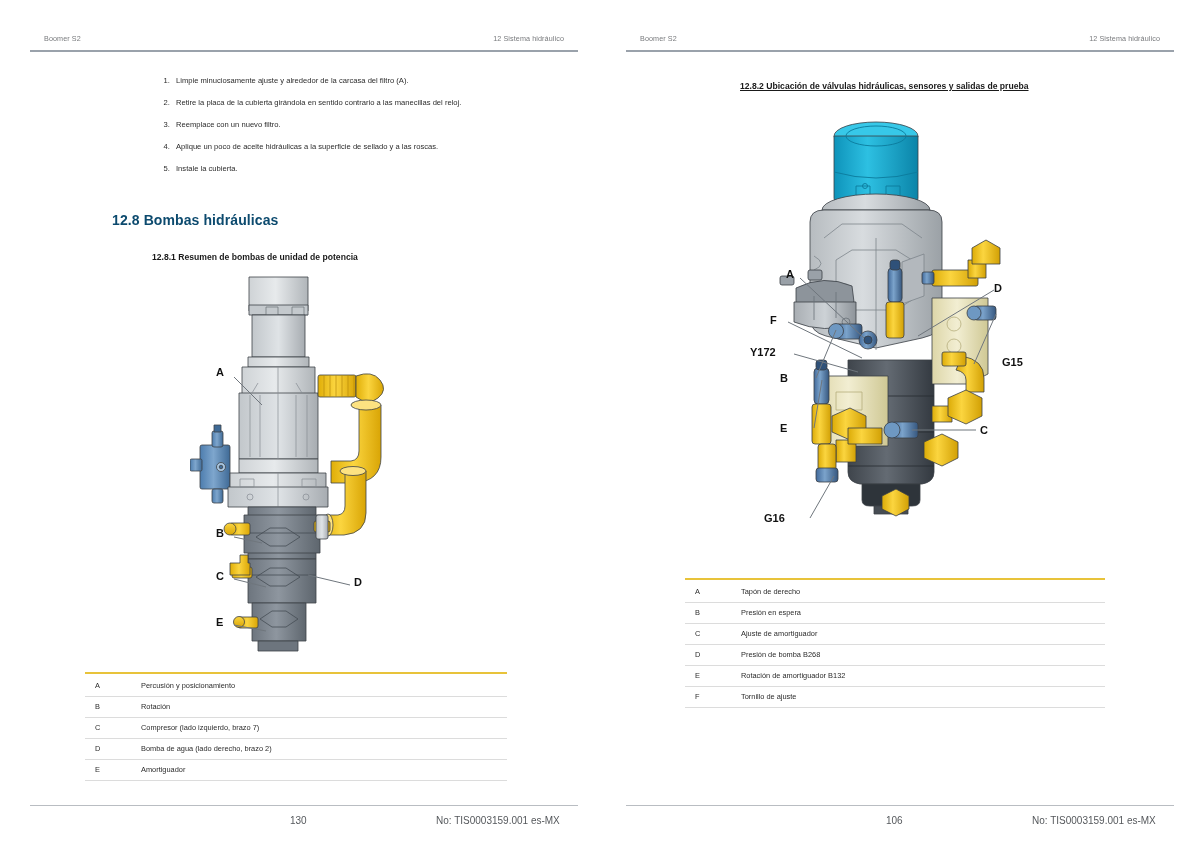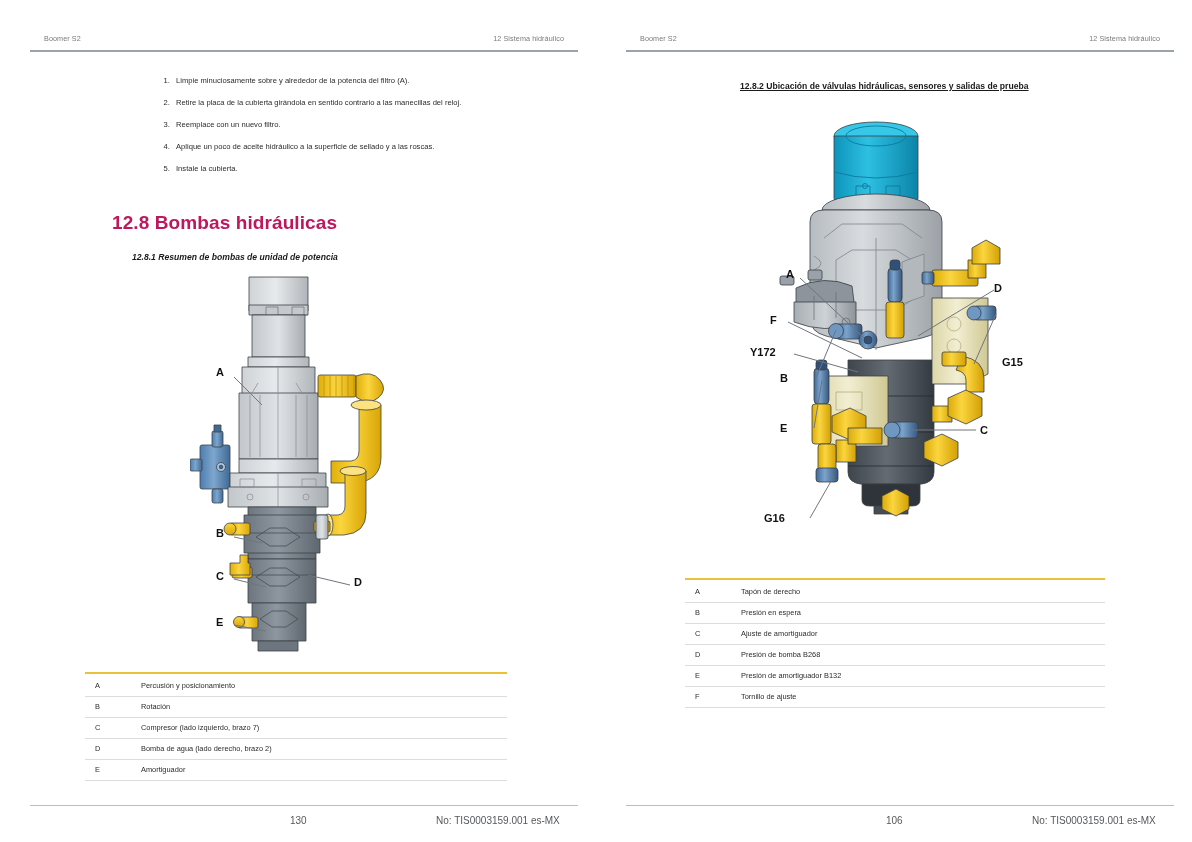"Limpie minuciosamente sobre y alrededor" li { text: sobre y alrededor de la potencia -> ajuste y alrededor de la carcasa }
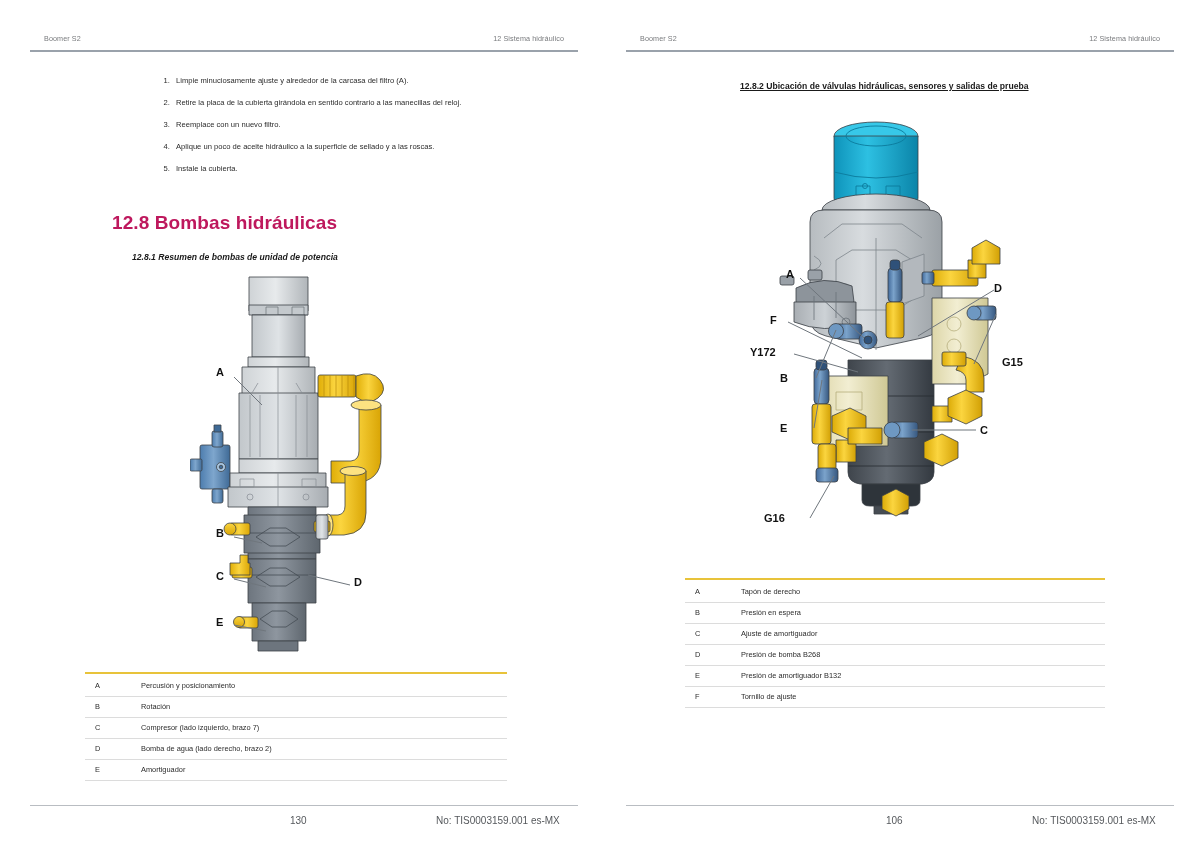"Aplique un poco de aceite" li { text: hidráulico -> hidráulicas }
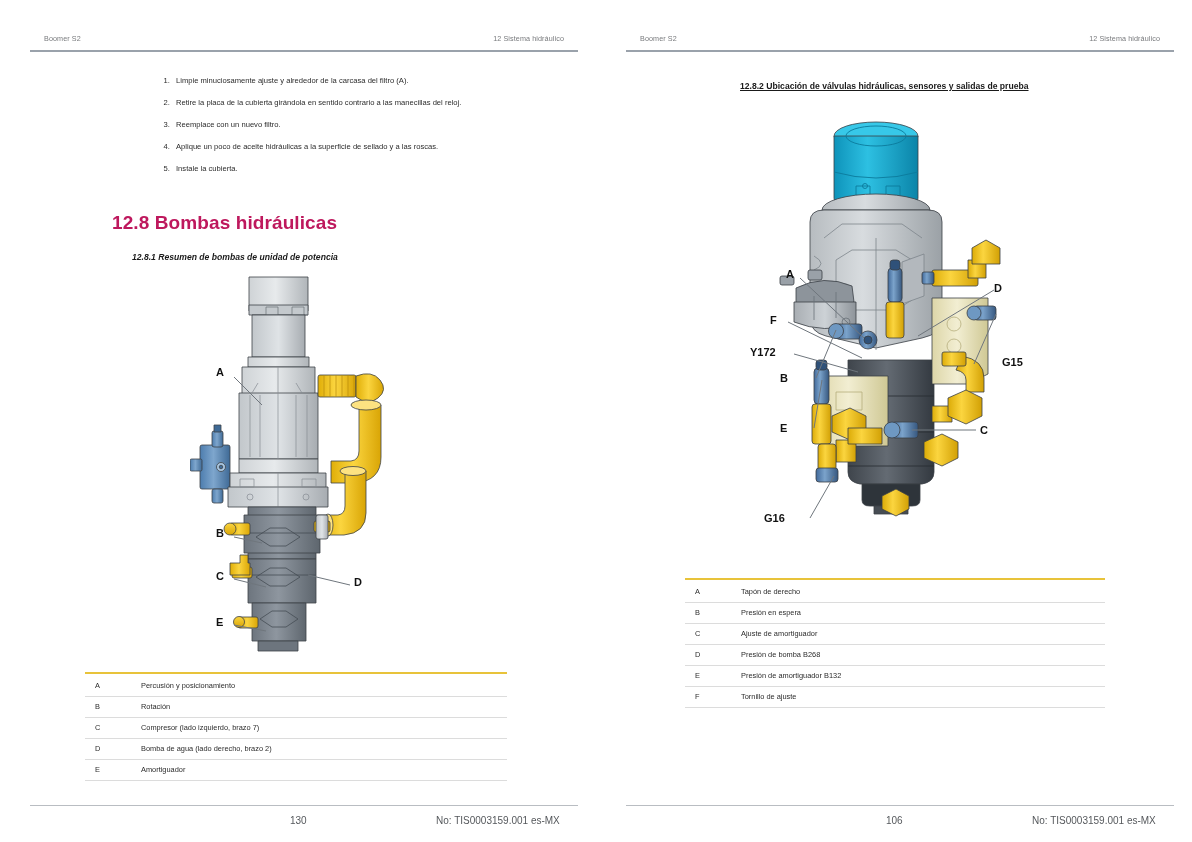"12.8 Bombas hidráulicas" h2.sec { color: #be185d -> #0c4a6e; font-size: 19px -> 14px }
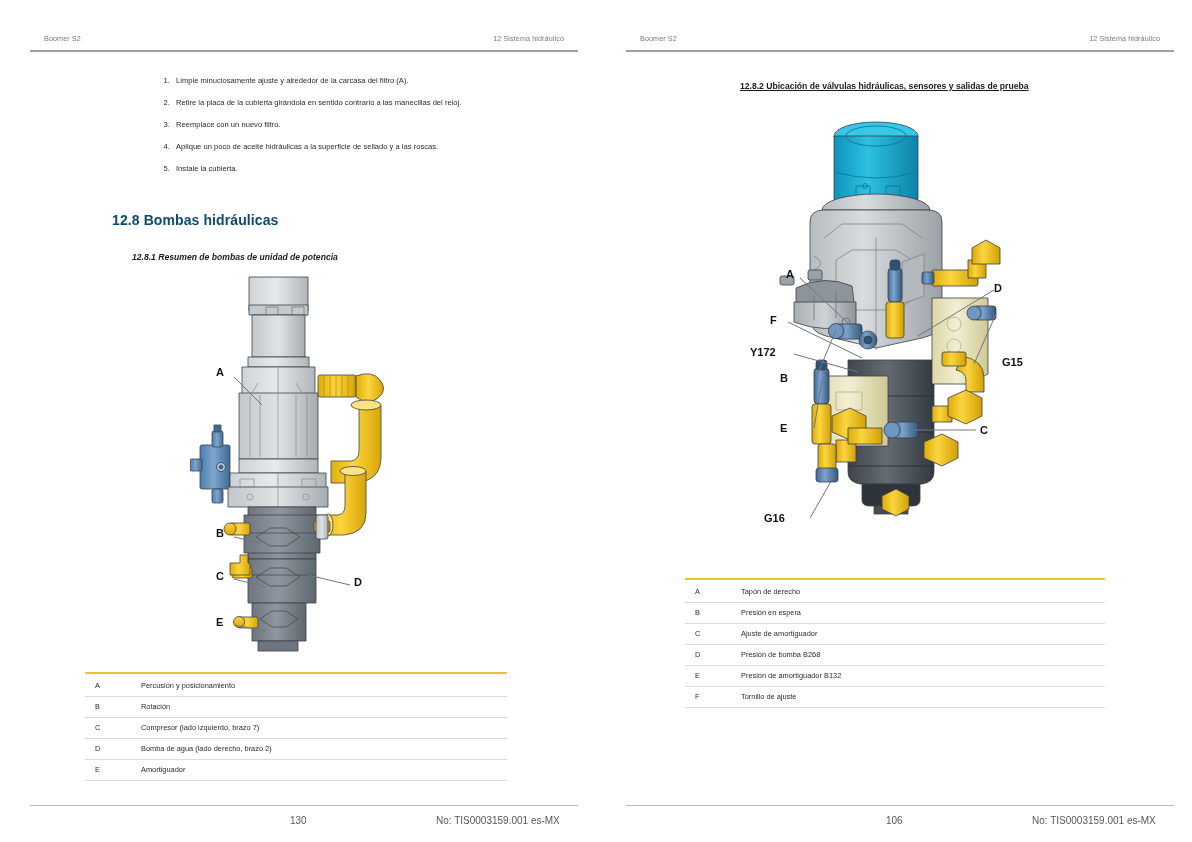"12.8.1 Resumen de bombas de" h3.subsec { font-style: italic -> none; left: 132px -> 152px }
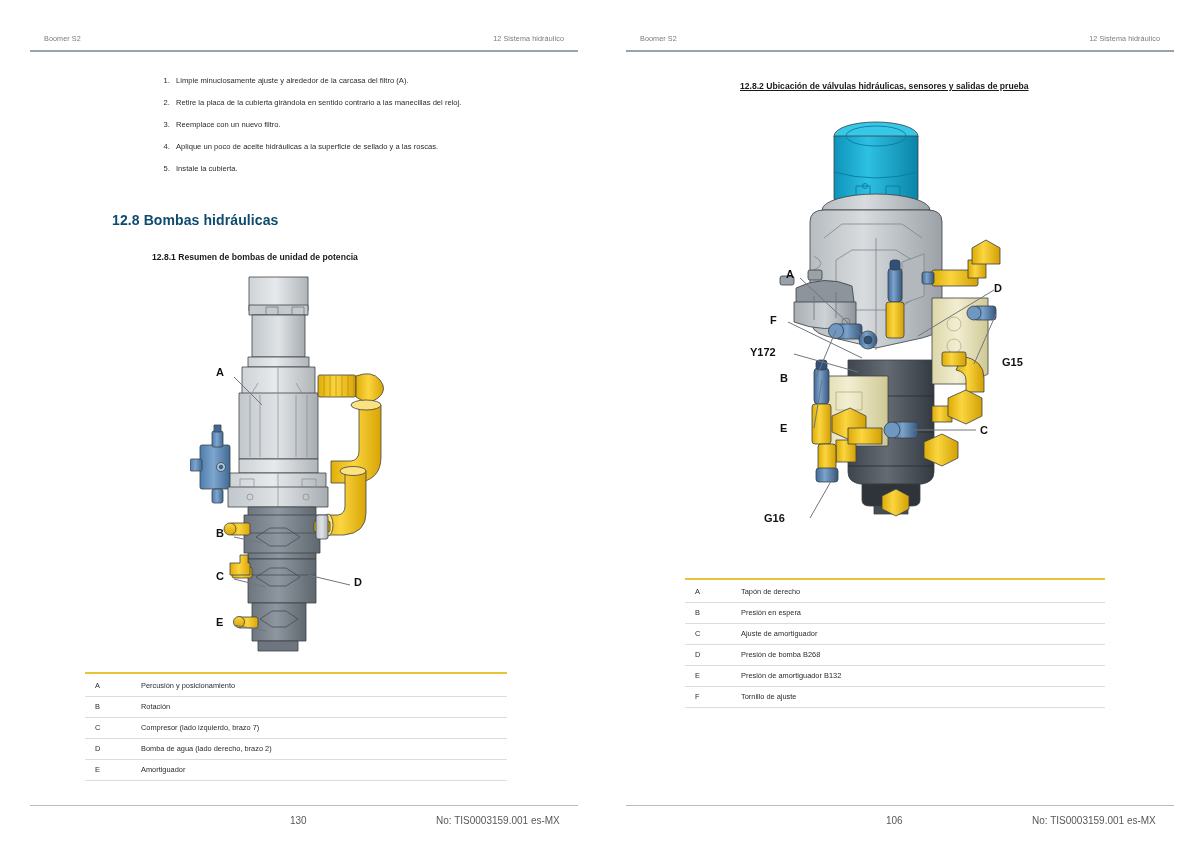"Presión de amortiguador B132" td { text: Presión -> Rotación }
